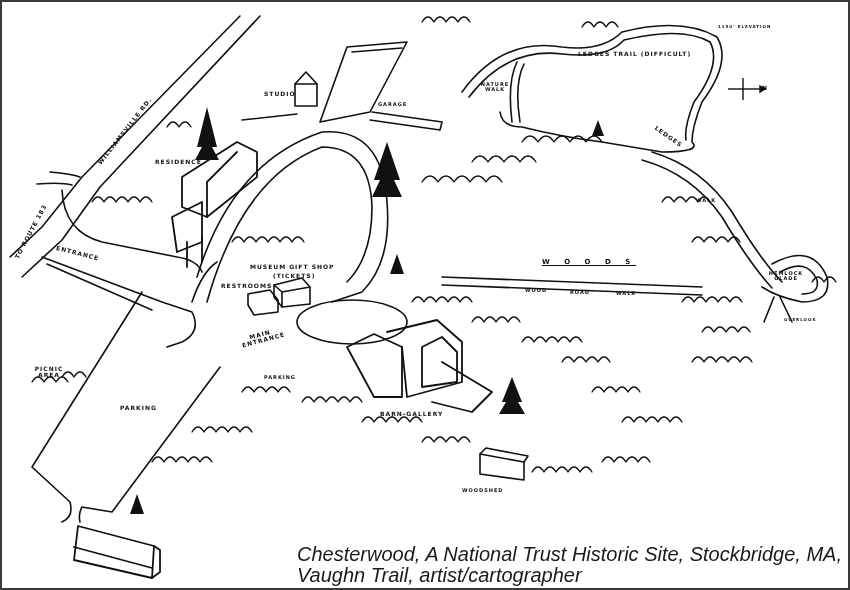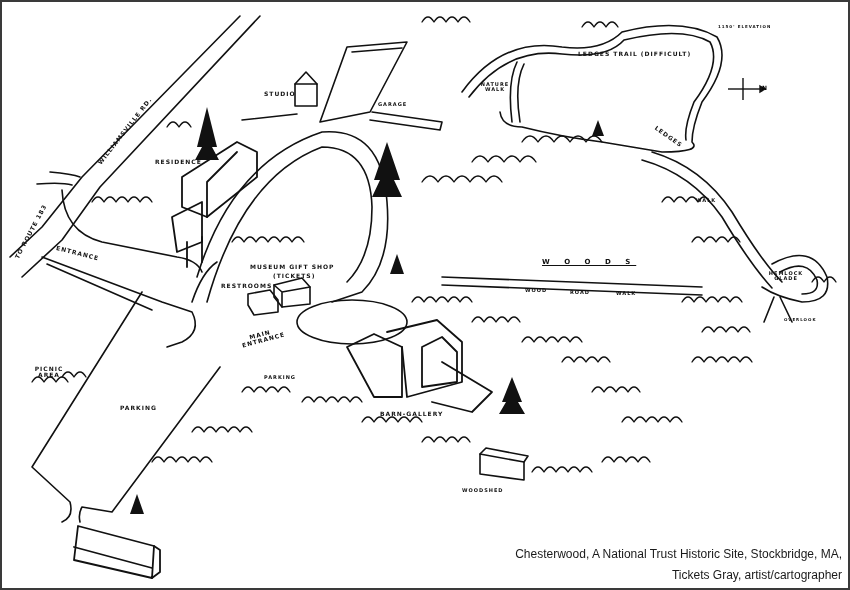"Chesterwood, A National Trust Historic" .caption { font-size: 12px -> 20px; font-style: none -> italic; text-align: right -> none }
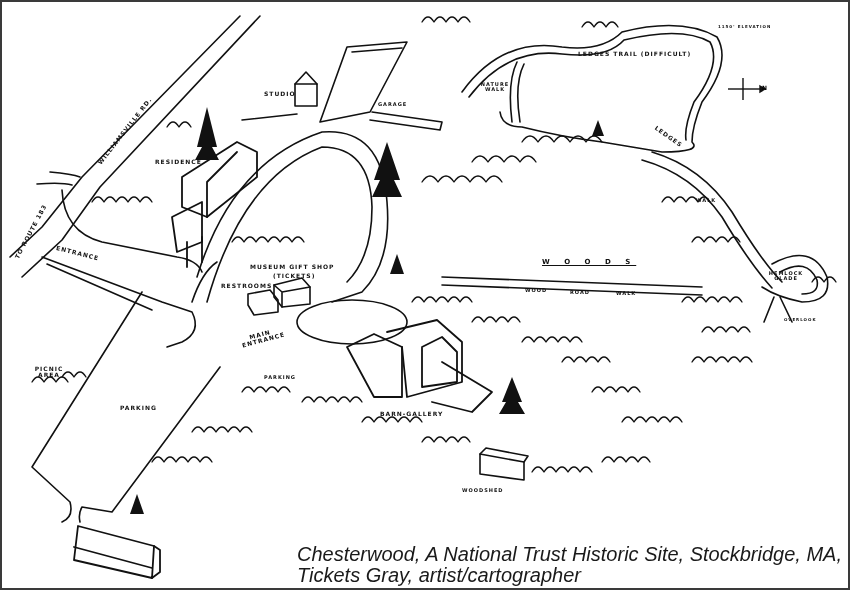"Tickets Gray, artist/cartographer" div { text: Tickets Gray -> Vaughn Trail }
